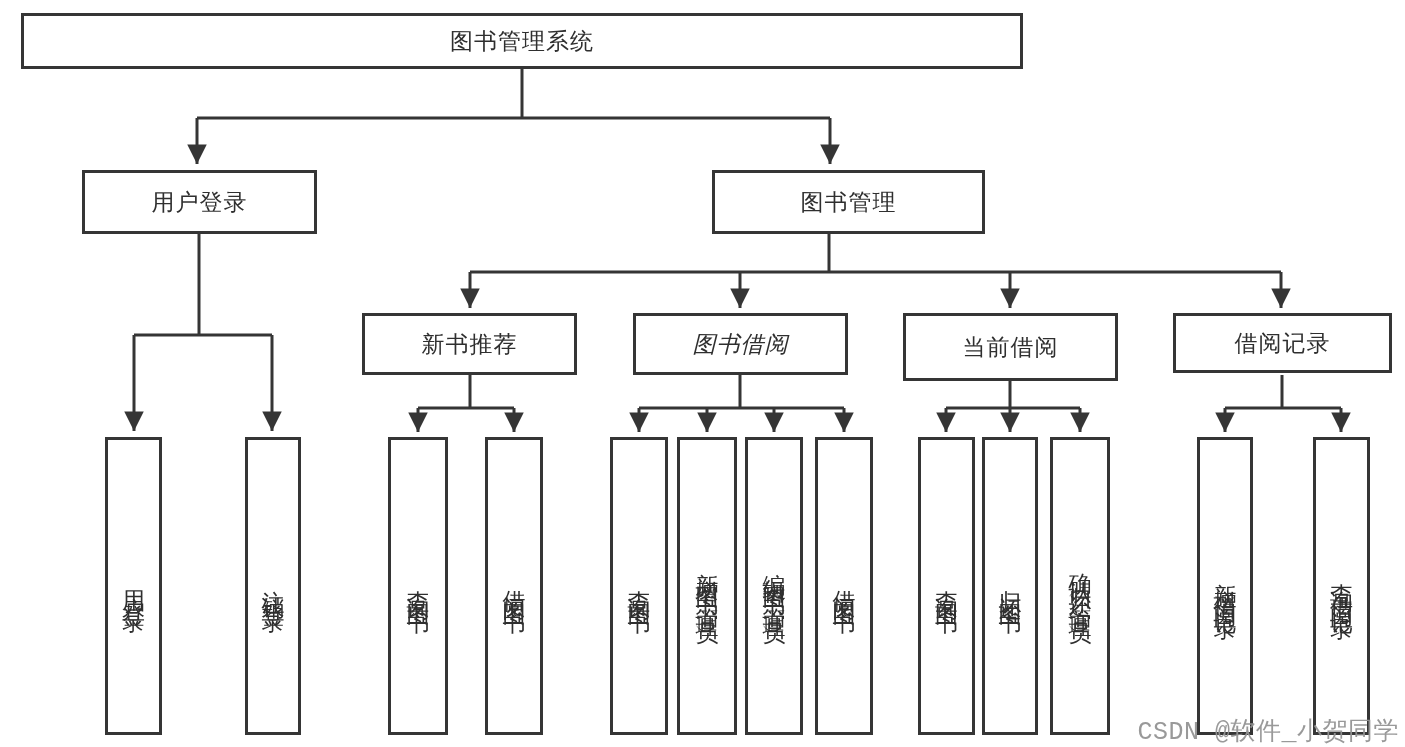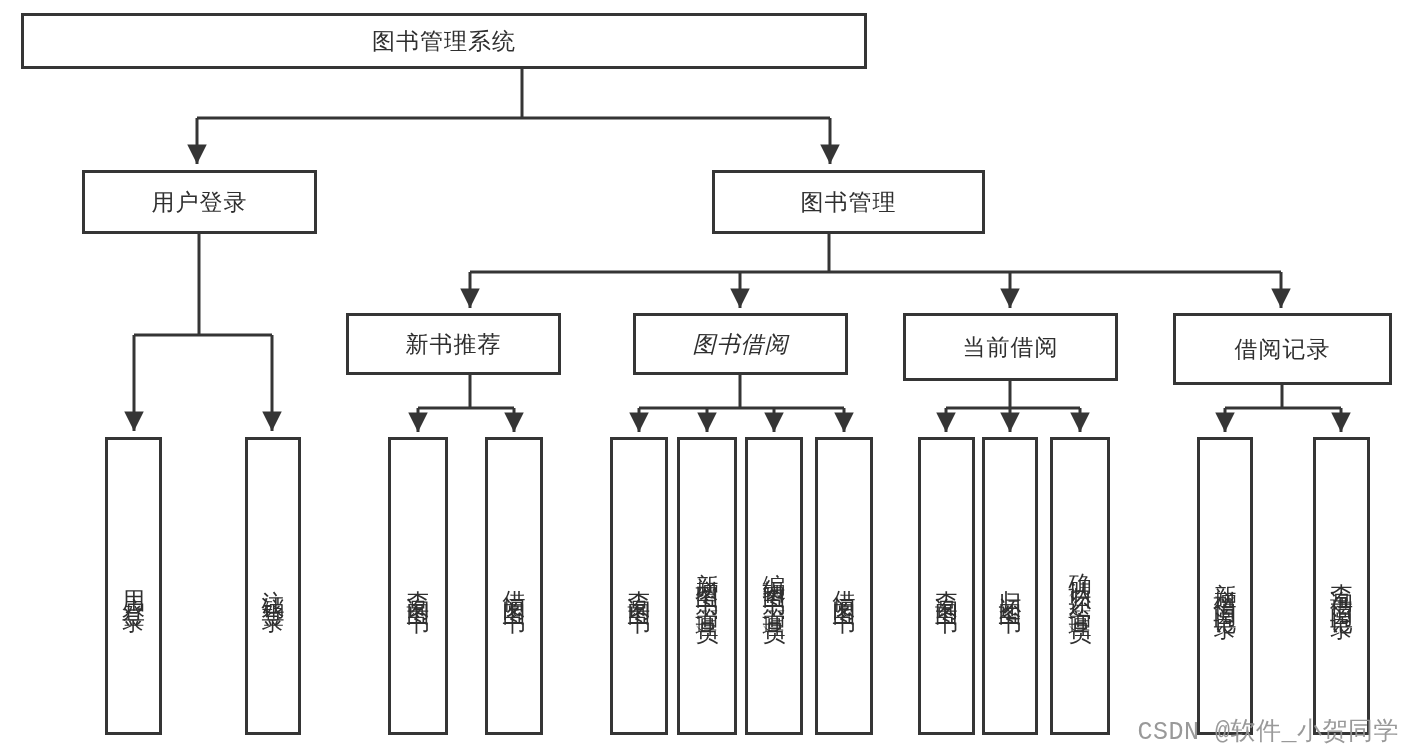"图书管理系统" div.node { width: 846px -> 1002px }
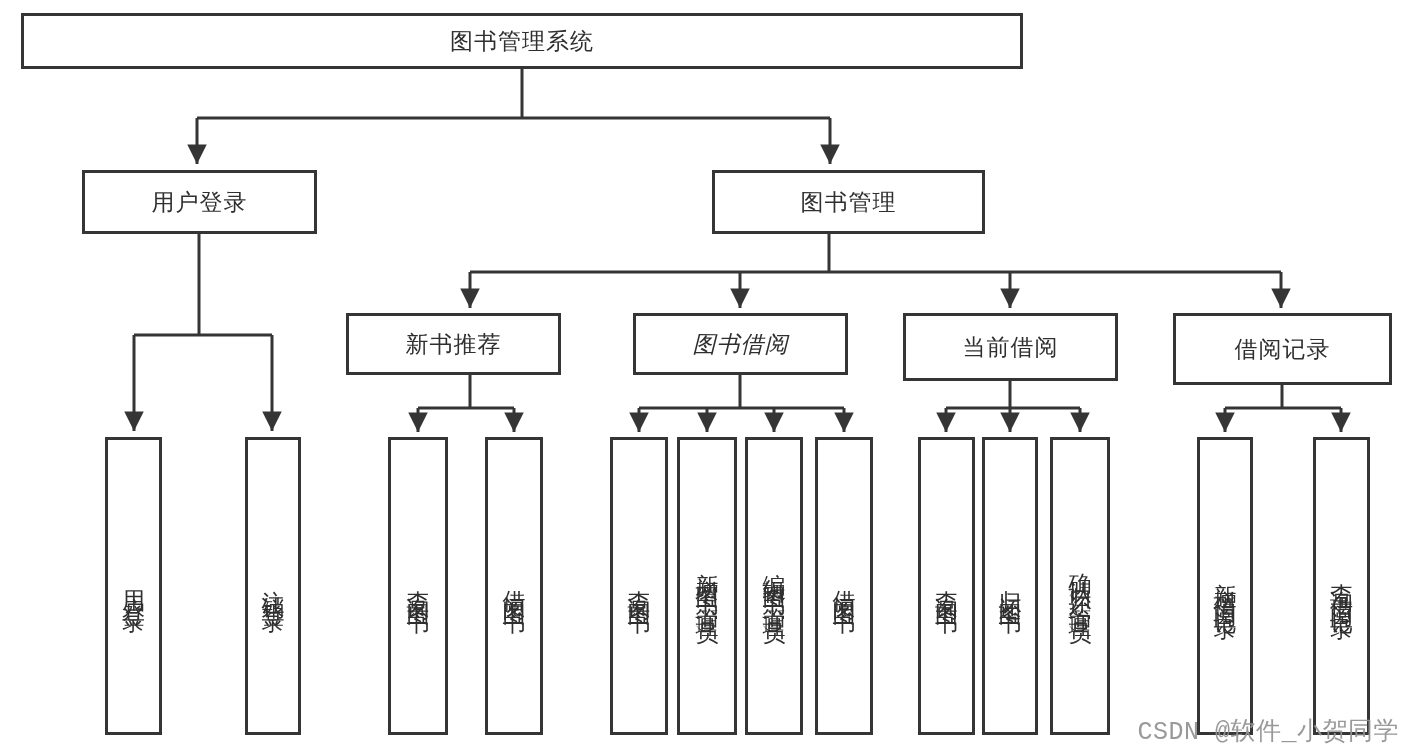"新书推荐" div.node { left: 346px -> 362px }
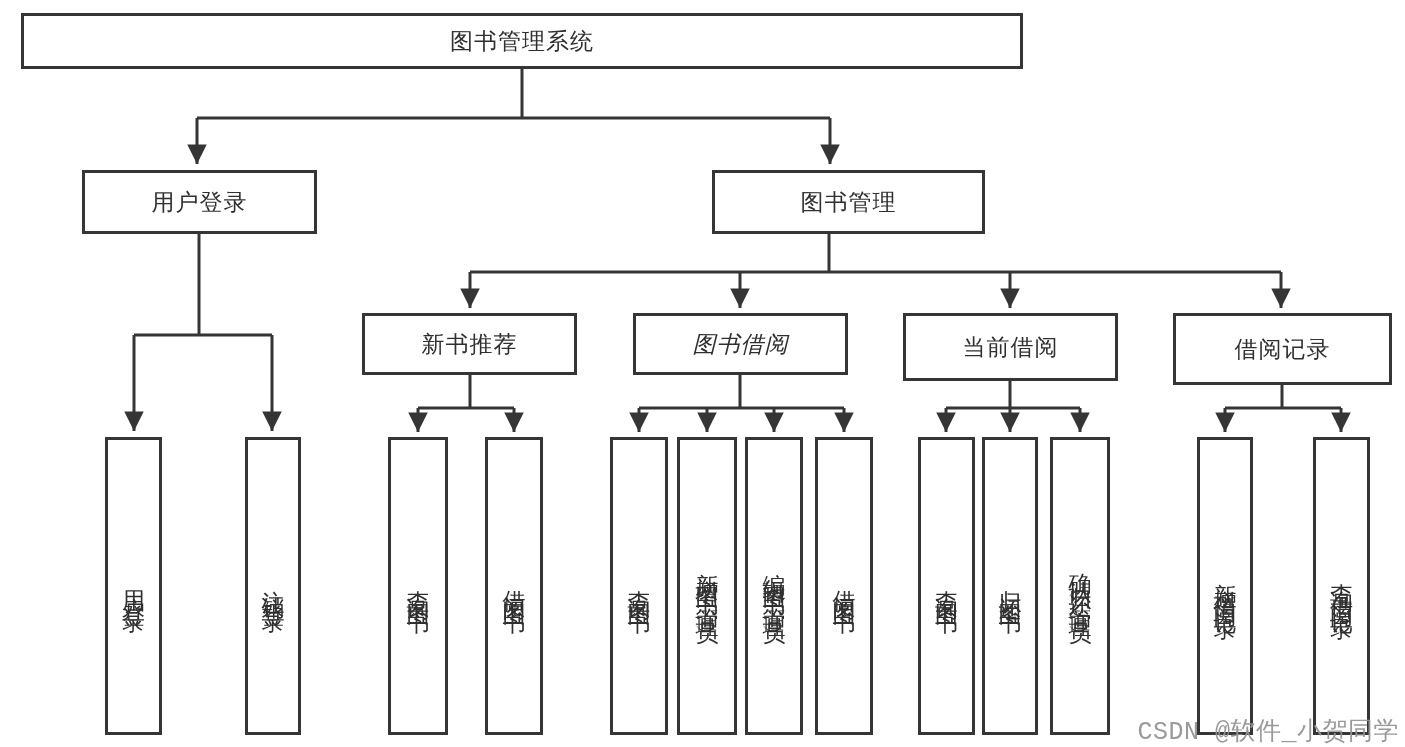"借阅记录" div.node { height: 72px -> 60px }
